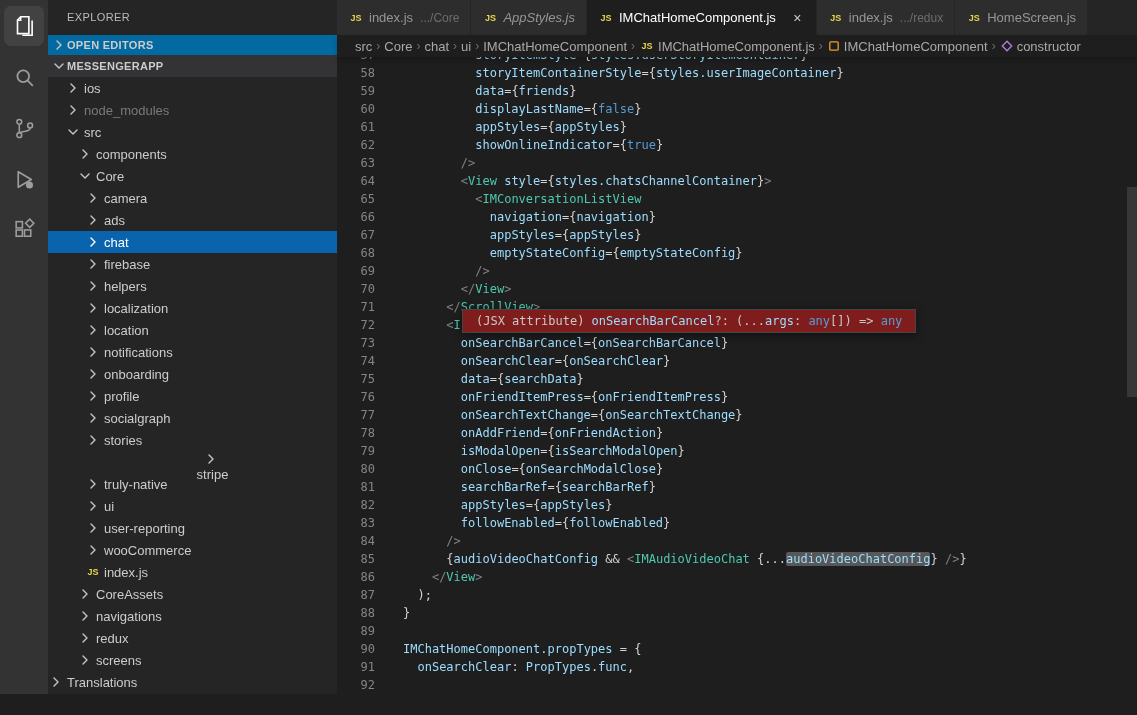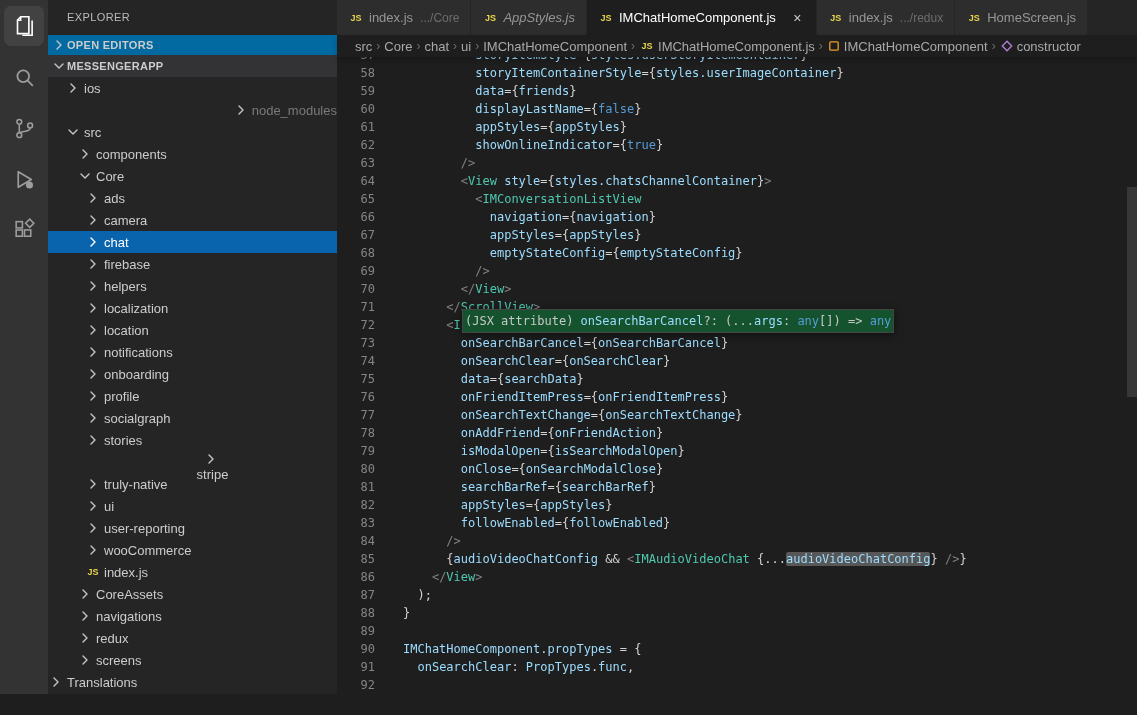"node_modules" div.tree-row { justify-content: flex-end -> none }
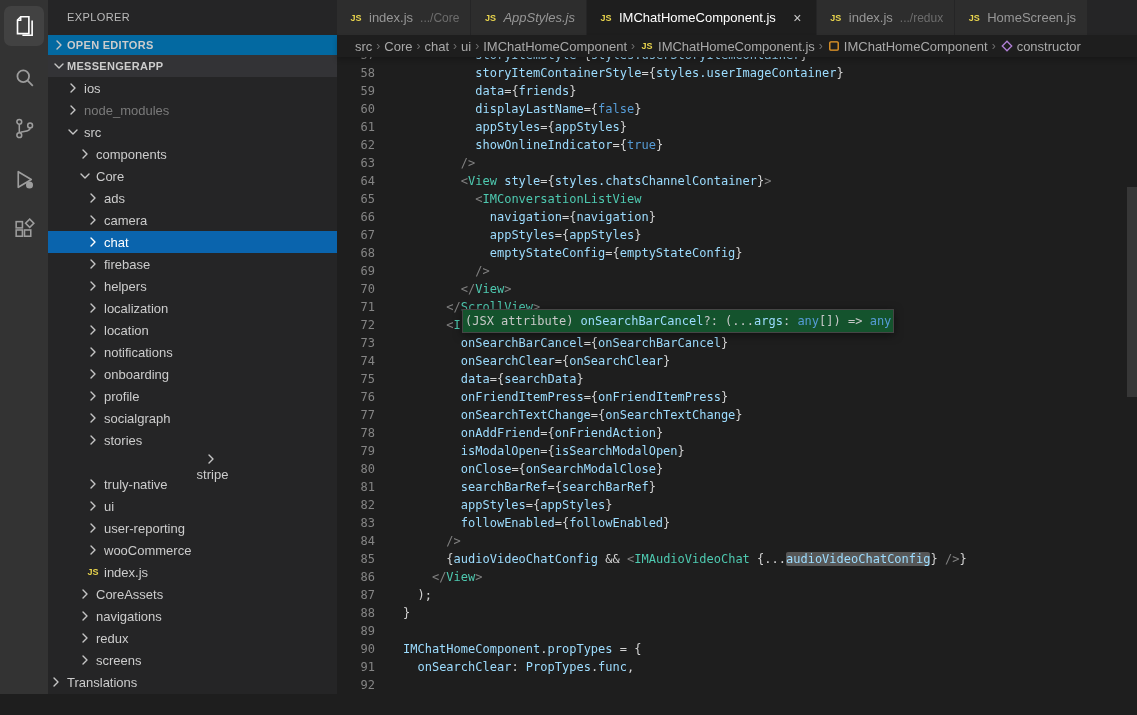"ads" div.tree-row { order: before "camera" -> after "camera" }
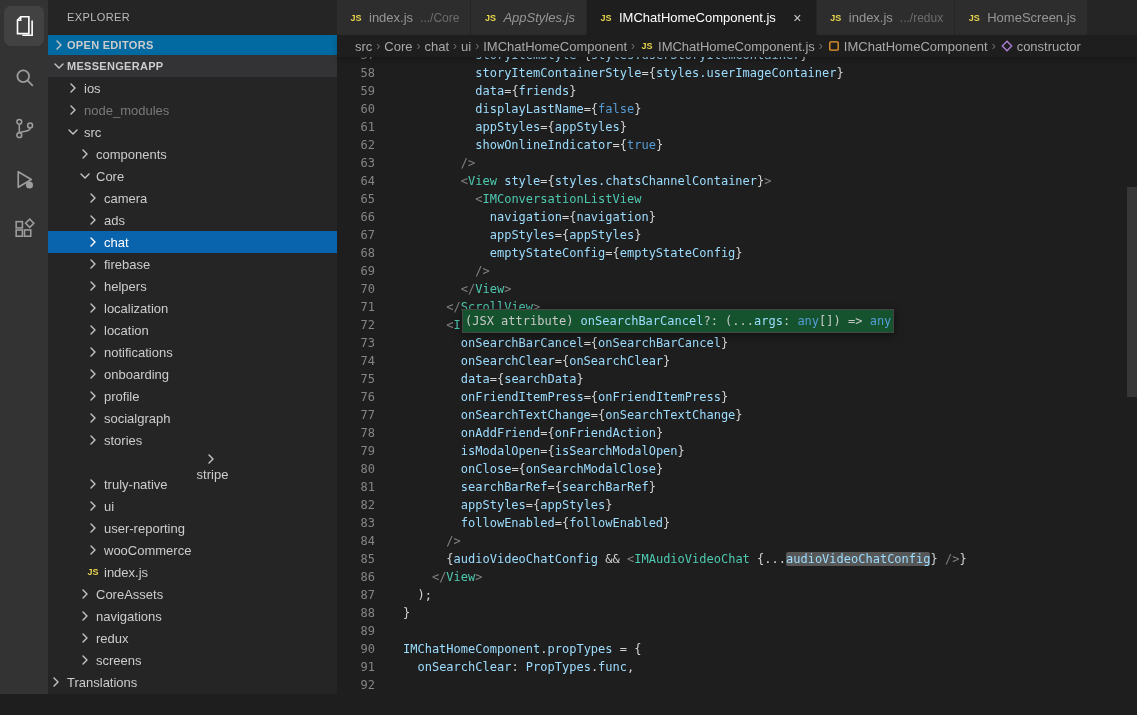"(JSX attribute) onSearchBarCancel?:" .tooltip { background: #14532d -> #7f1d1d; padding: 2px 2px -> 2px 13px }
